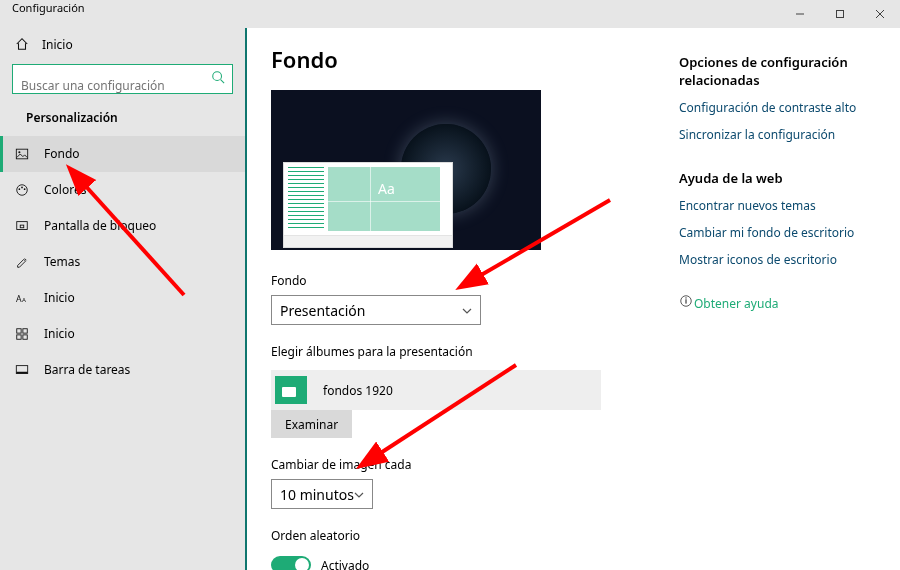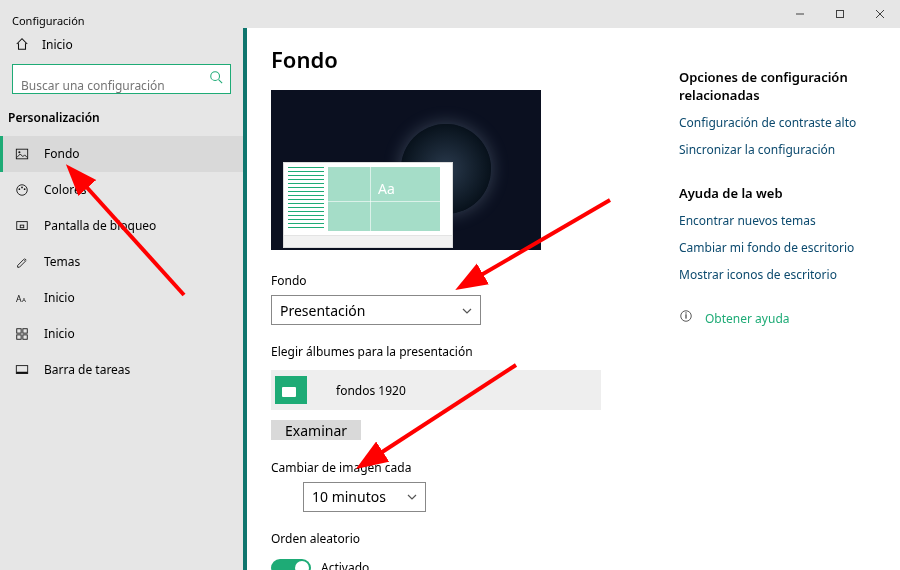"Configuración" .titlebar { align-items: flex-end -> flex-start }
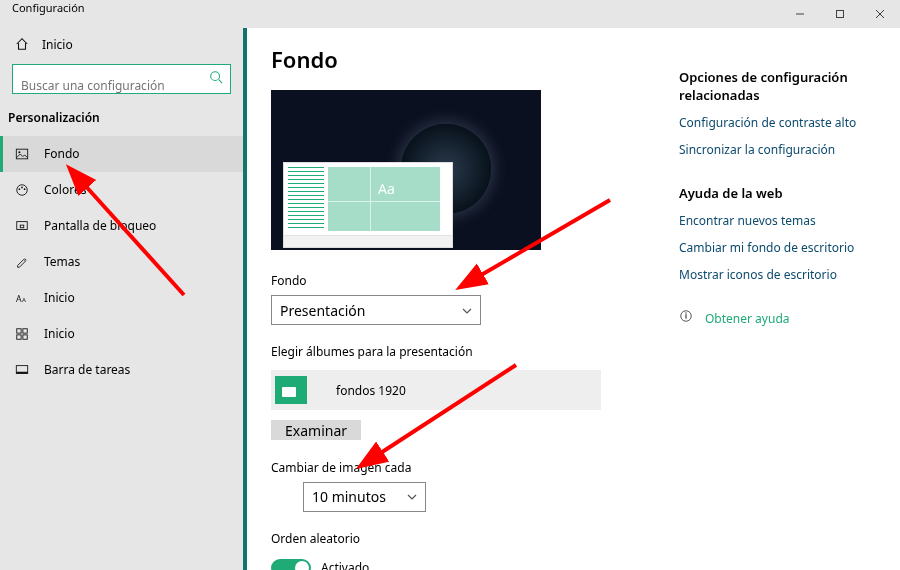"Inicio" .sidebar { border-right: 4px solid #0f766e -> 2px solid #0f766e }
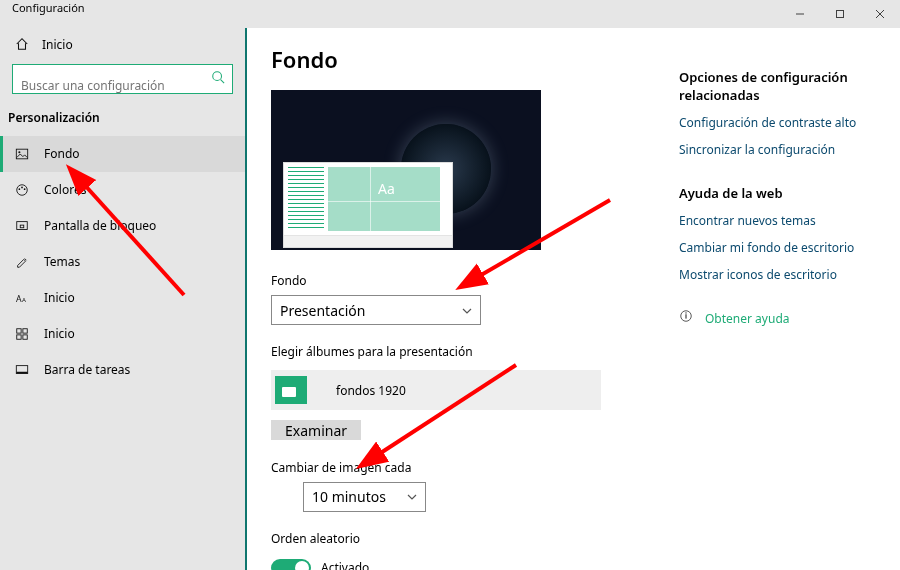"Opciones de configuración relacionadas" .rail { padding: 40px 14px 0 6px -> 25px 14px 0 6px }
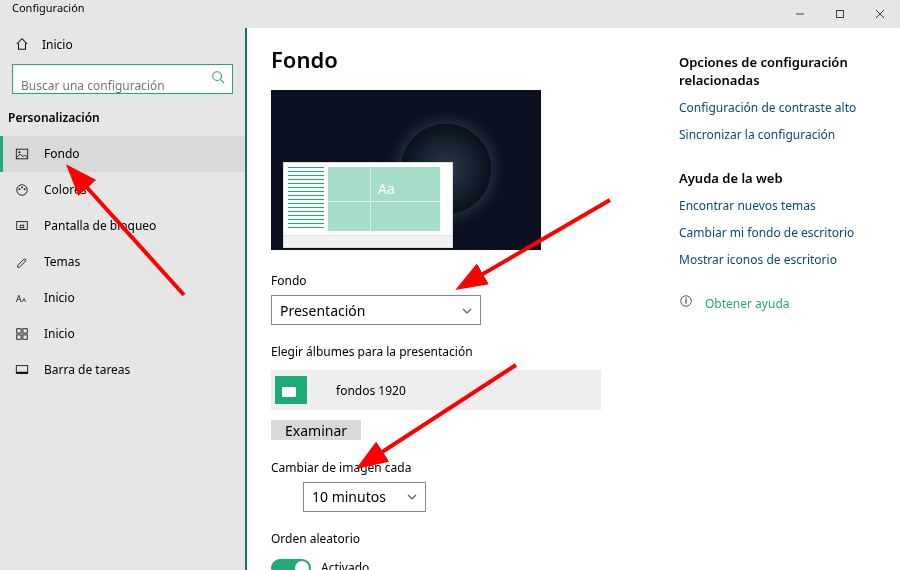"Personalización" .sec-title { padding: 4px 8px 10px -> 4px 26px 10px }
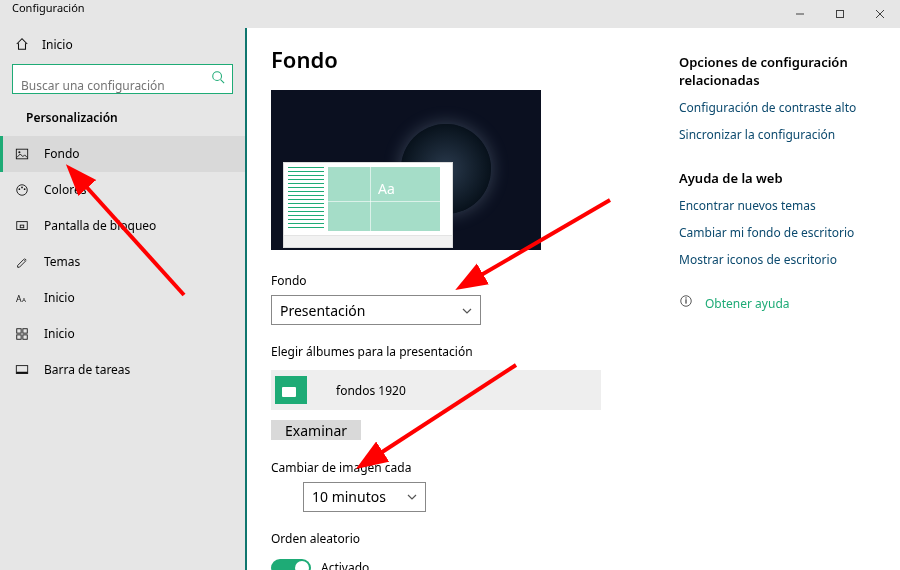"Obtener ayuda" .rail-row { gap: 12px -> 1px }
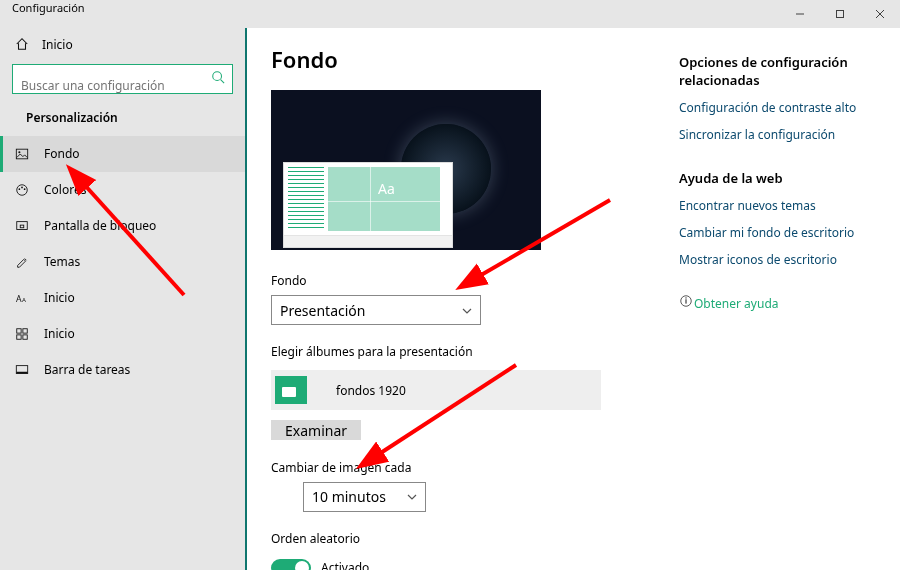"fondos 1920" .album { gap: 29px -> 16px }
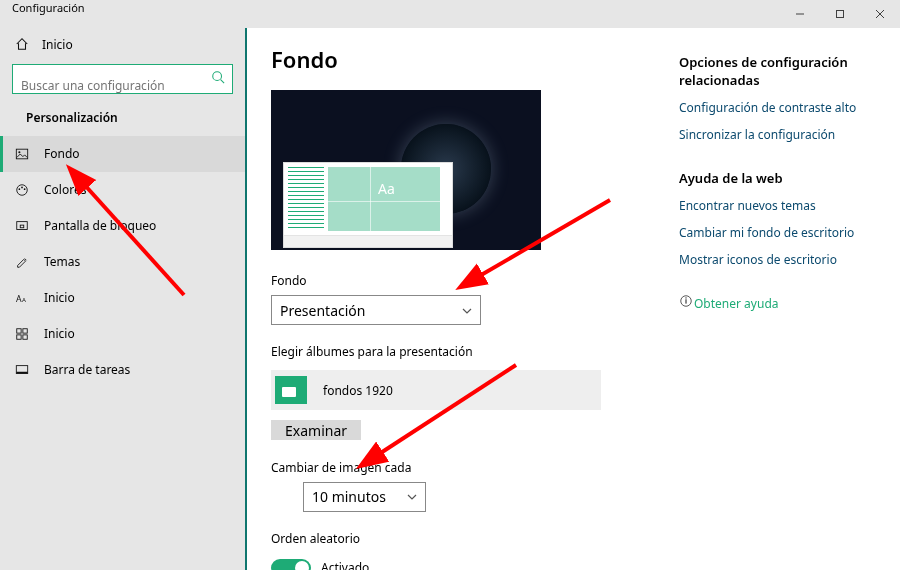"Examinar" .btn { font-size: 14px -> 12px; height: 20px -> 28px; margin-top: 10px -> none }
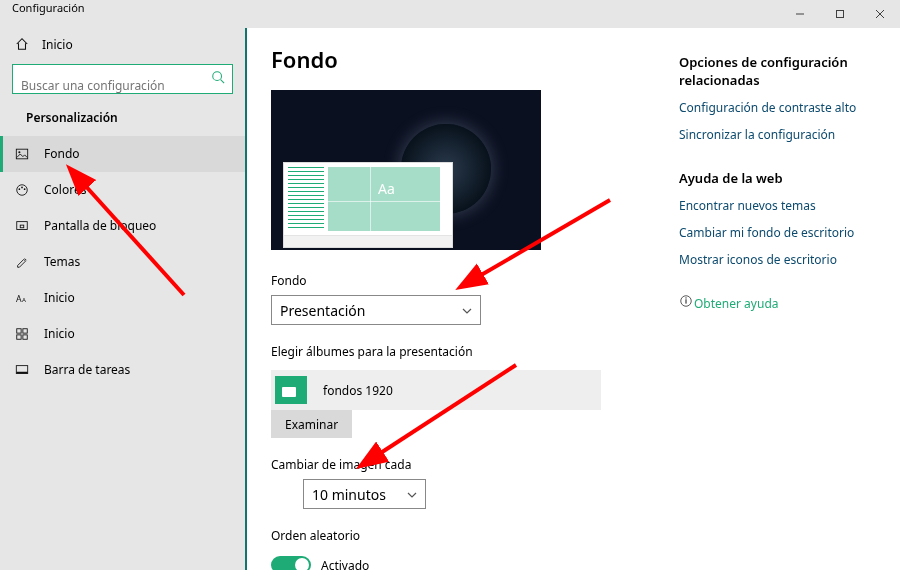"10 minutos" .dd-narrow { margin-left: 32px -> none; width: 123px -> 102px }
